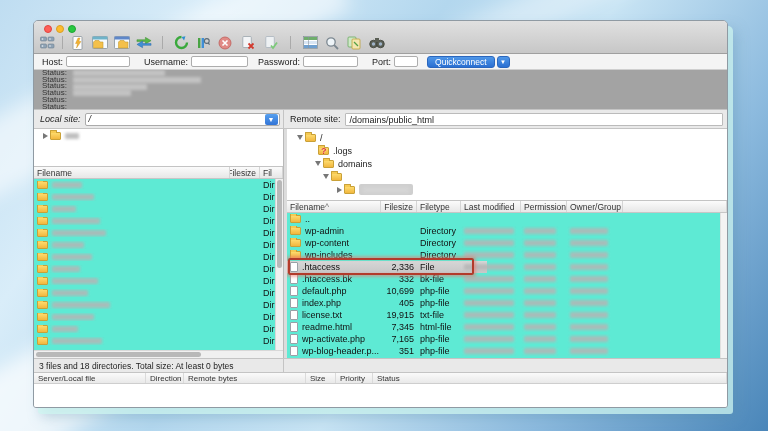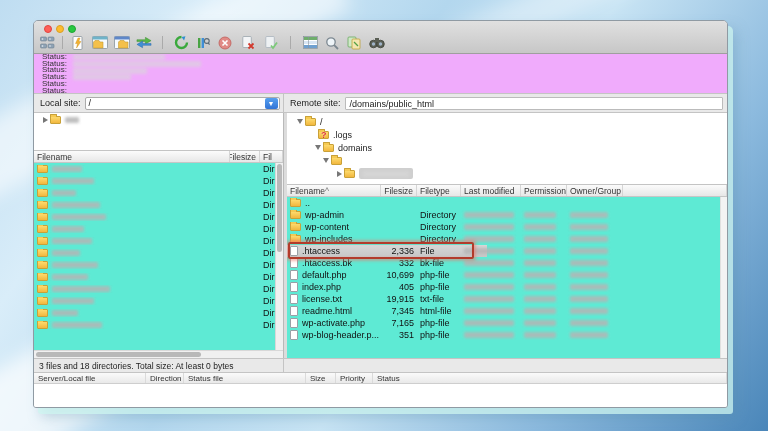"Host:" div { html: none -> <div> <label>Host:</label> <input> <label>Username:</label> <input> <label>Password:</label> <input> <label>Port:</label> <input> <button>Quickconnect</button> <button><span>▼</span></button> </div> }
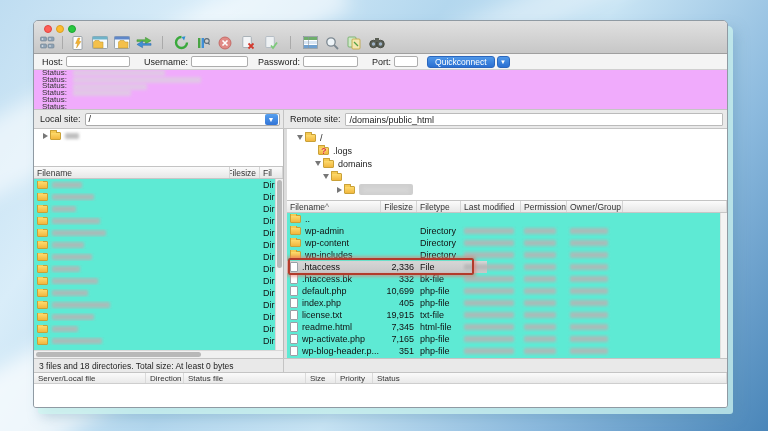"Status:" #message-log { background: #f0abfc -> #a3a3a3 }
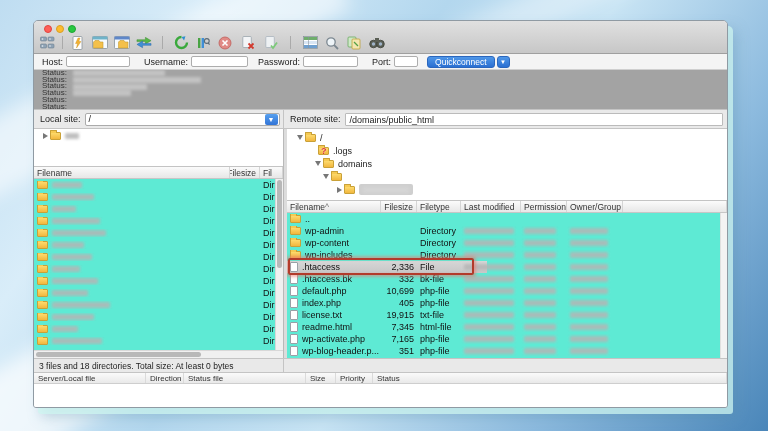"Local site:" #site-local { font-style: none -> italic }
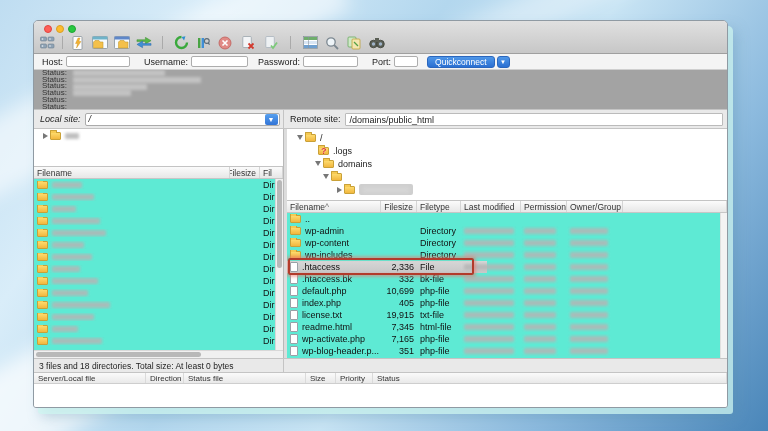"Status file" div { text: Status file -> Remote bytes }
